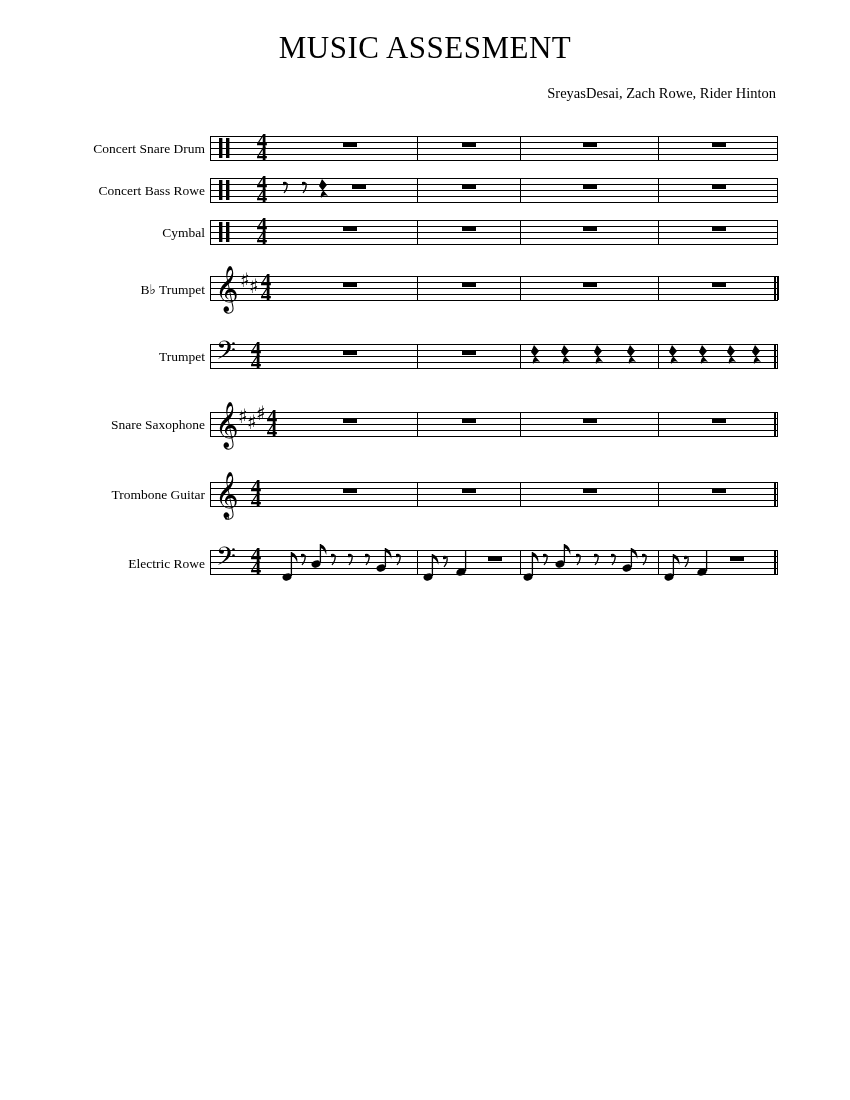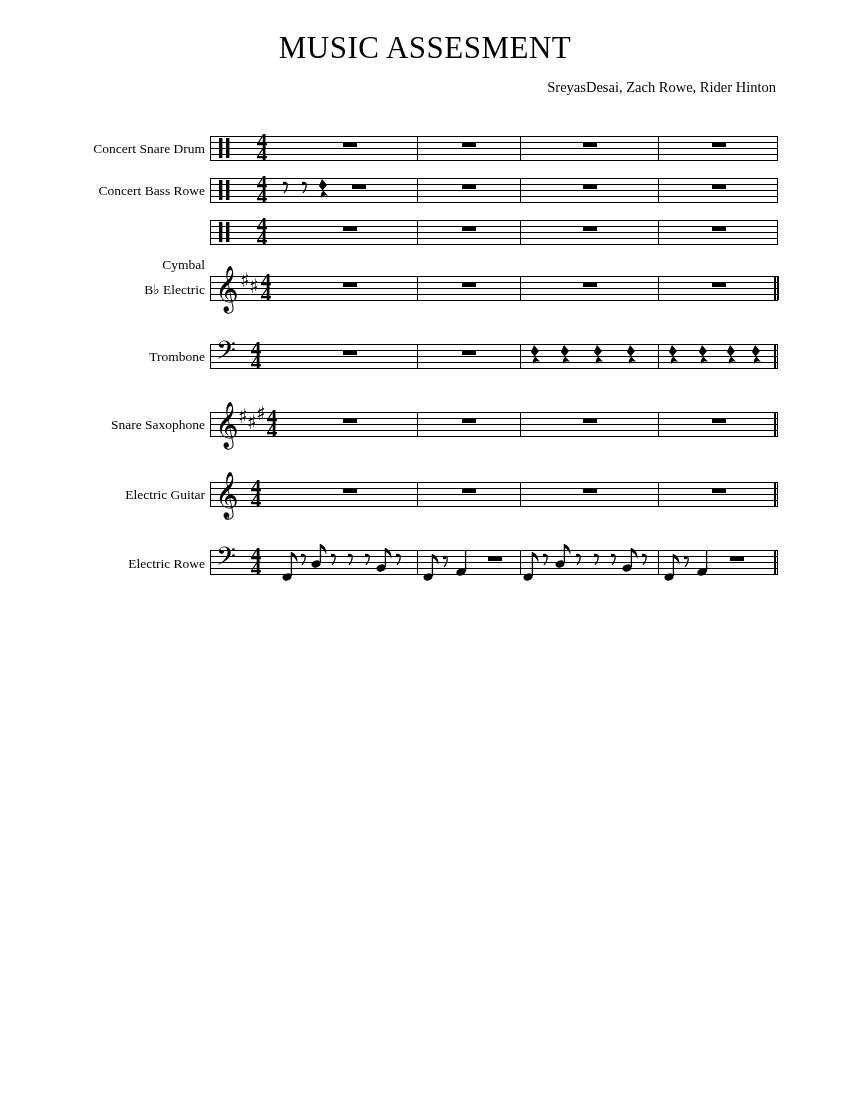"SreyasDesai, Zach Rowe, Rider Hinton" .composer { top: 79px -> 85px }
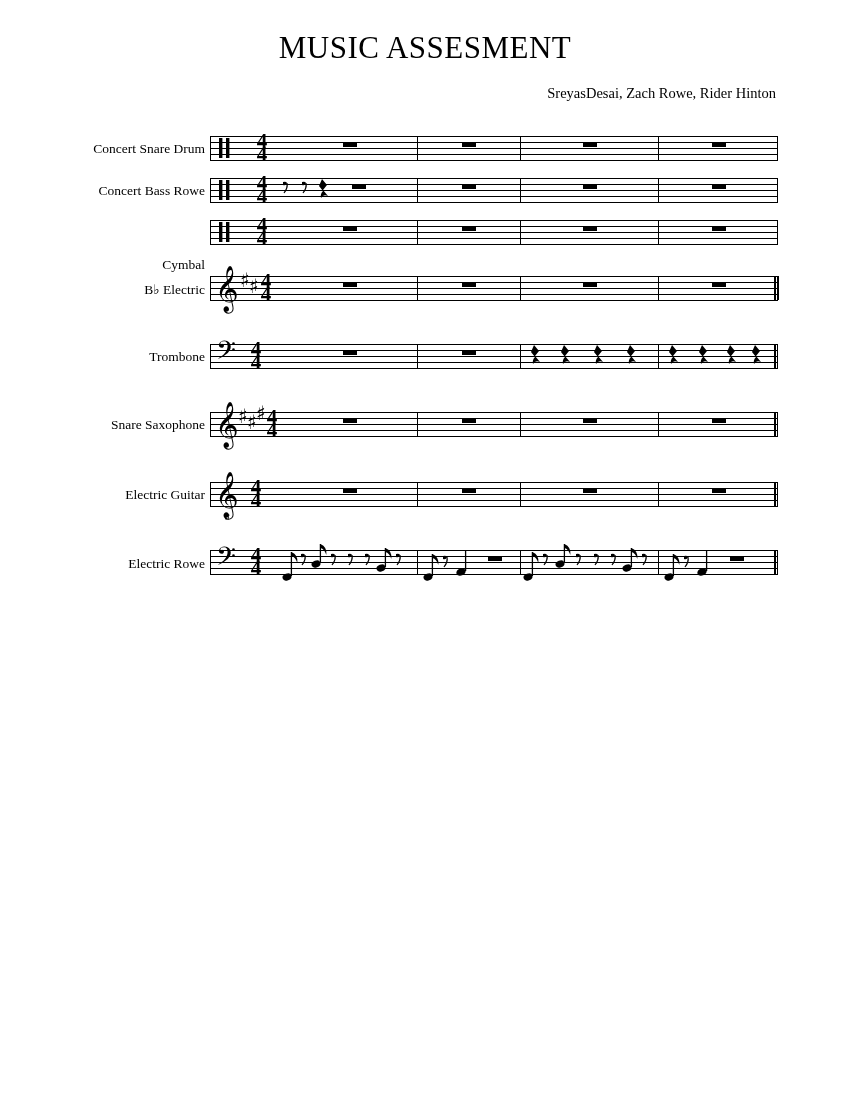"Cymbal" div.inst-label { margin-top: 32px -> none }
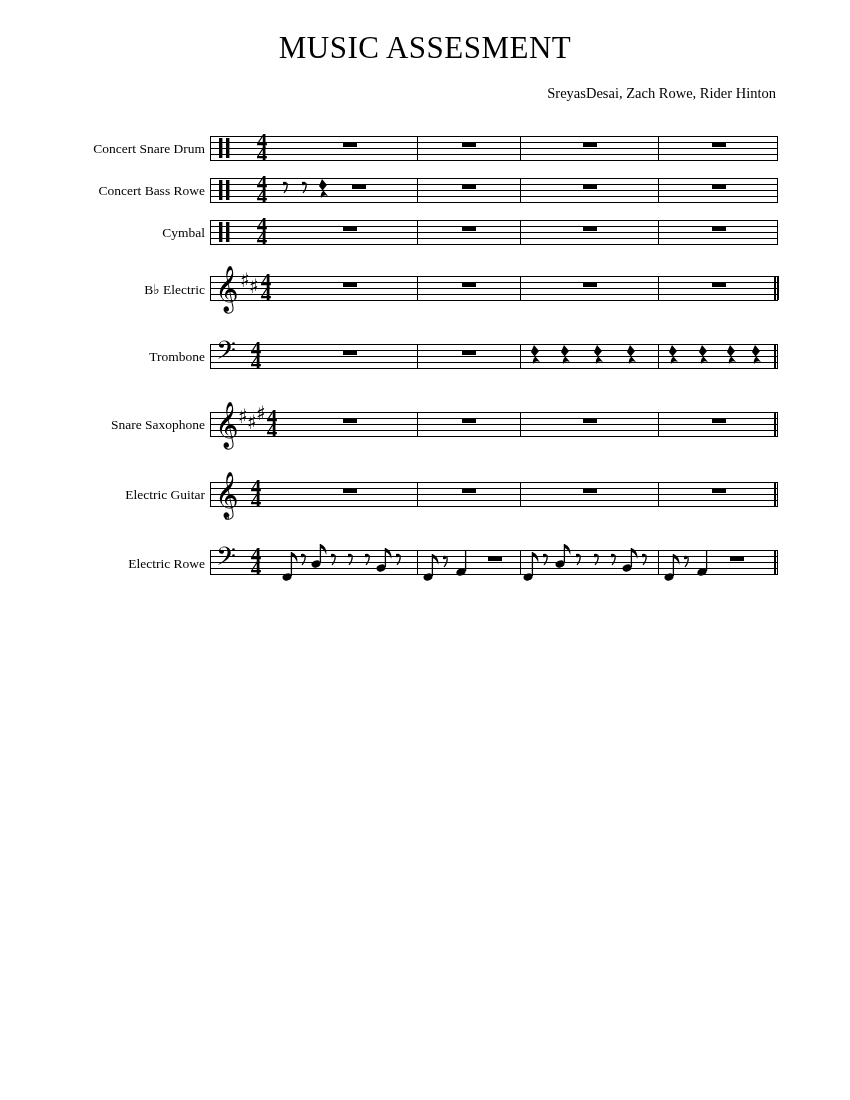"B♭ Electric" div.inst-label { text: Electric -> Trumpet }
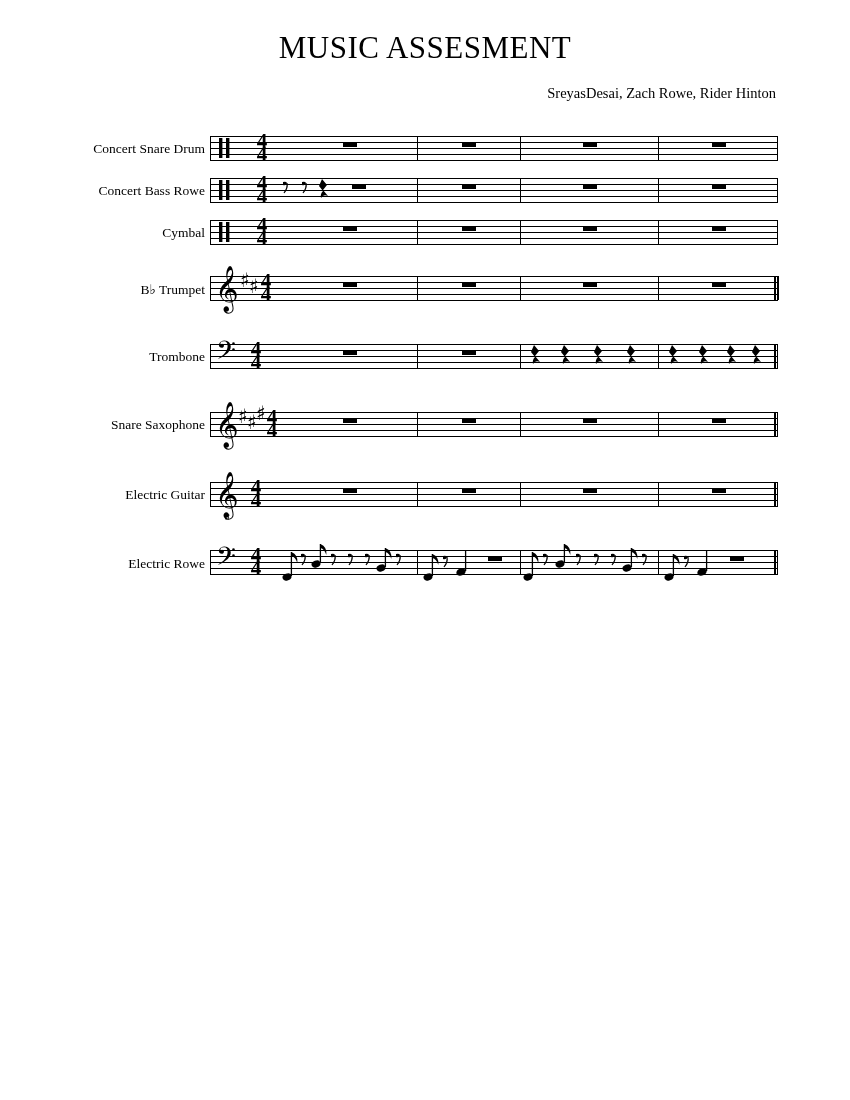"Trombone" div.inst-label { text: Trombone -> Trumpet }
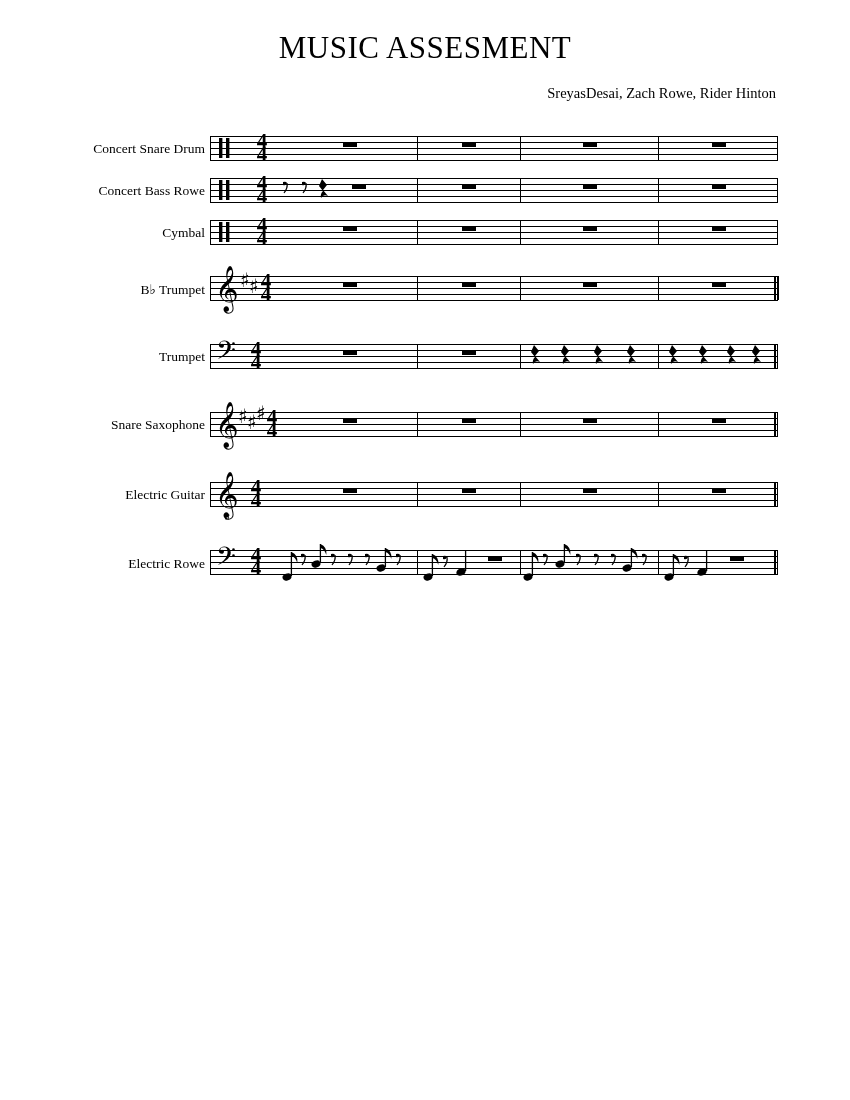"Electric Guitar" div.inst-label { text: Electric -> Trombone }
